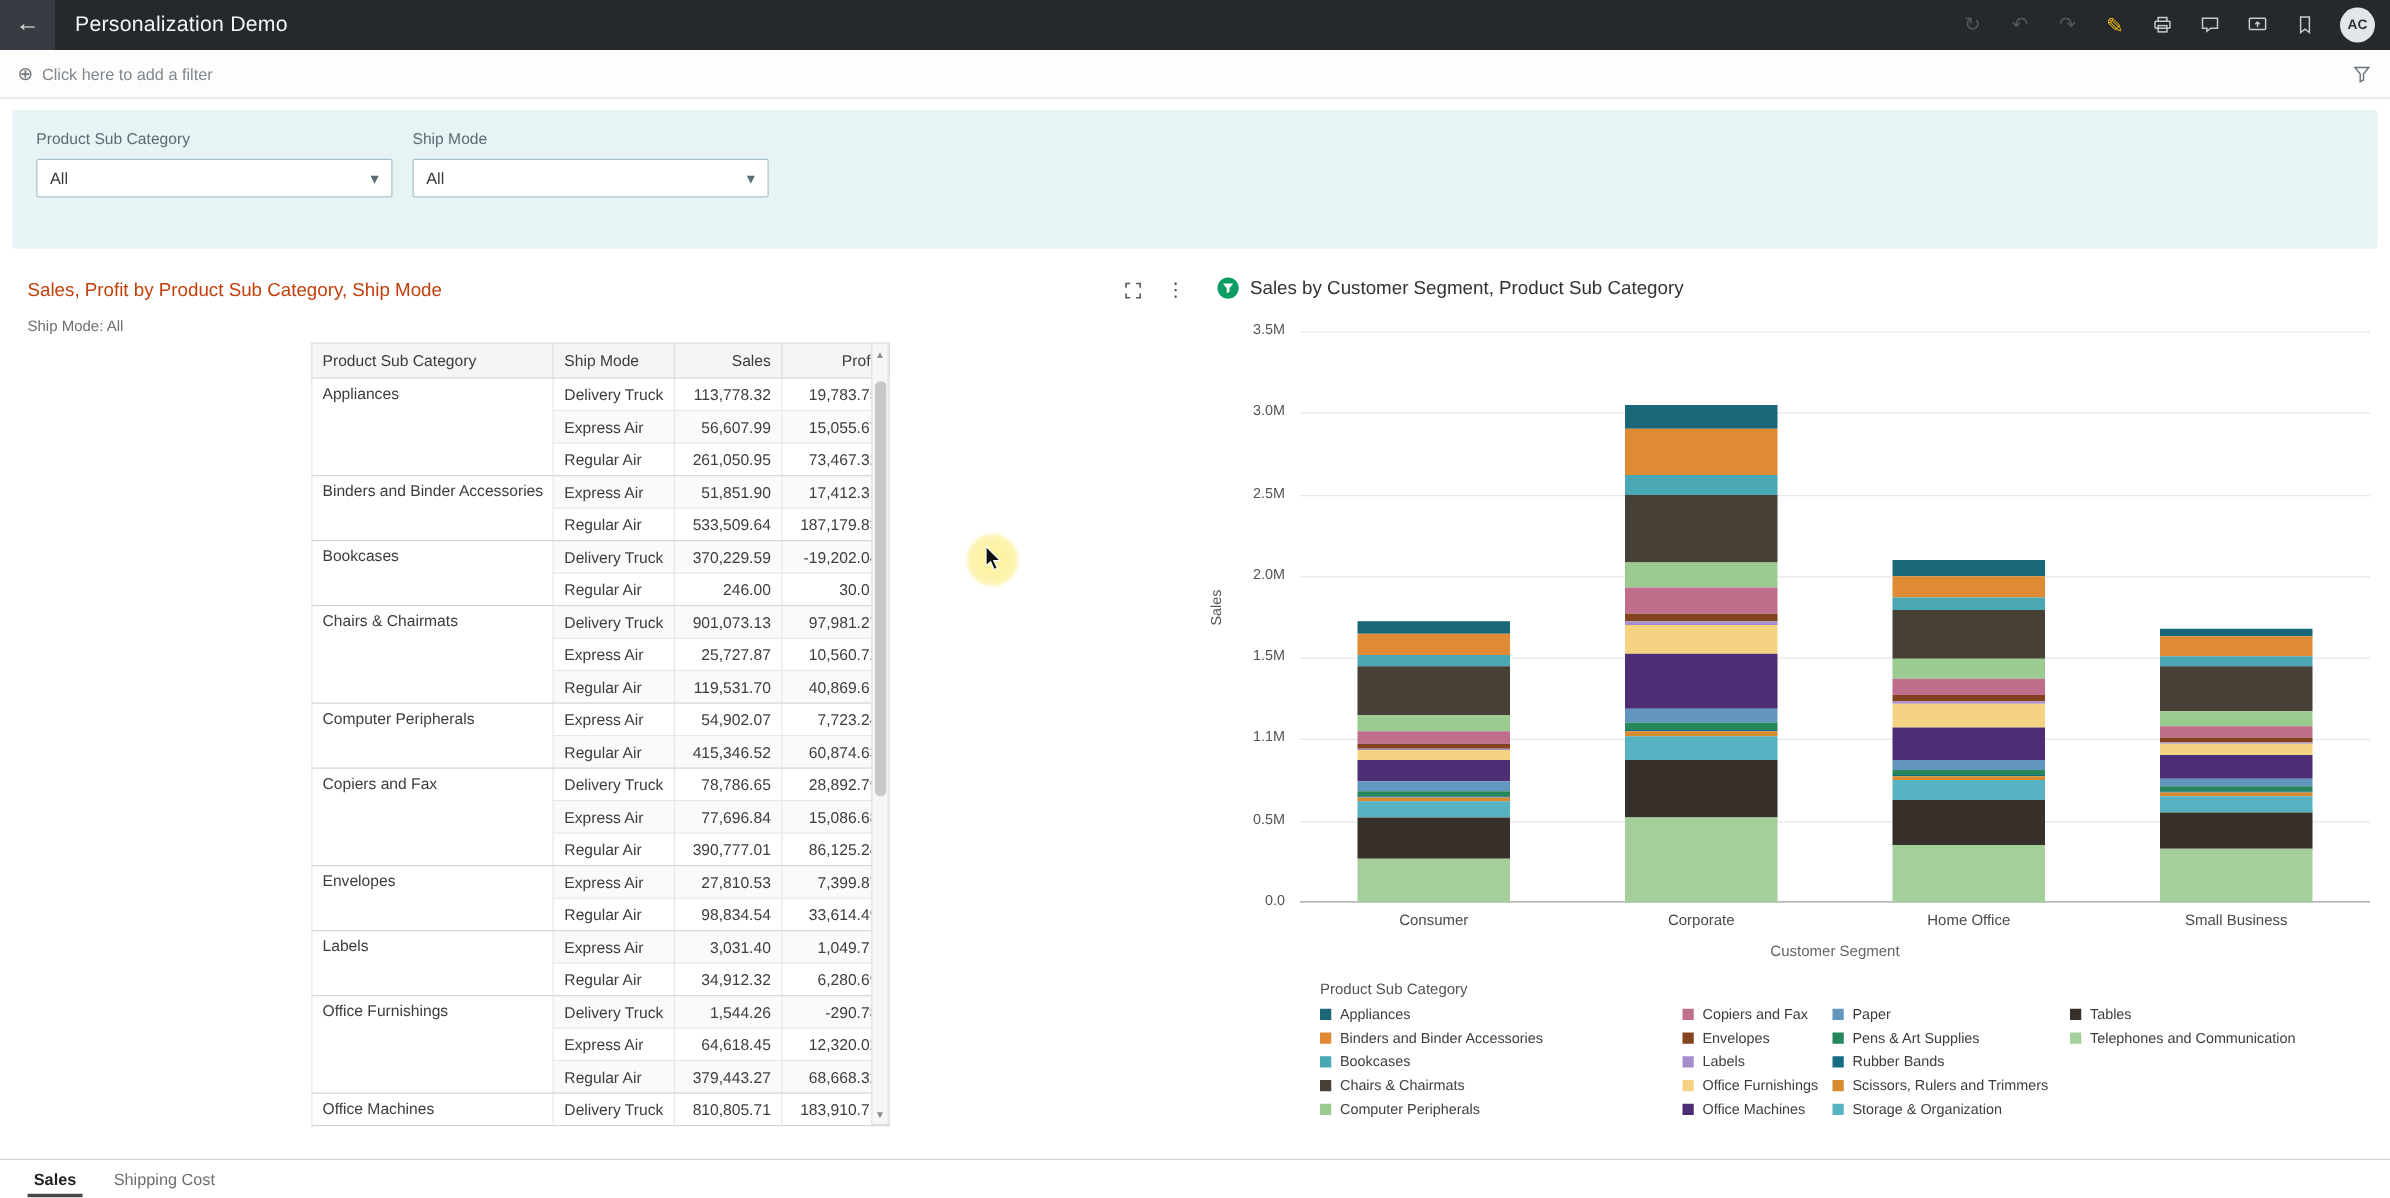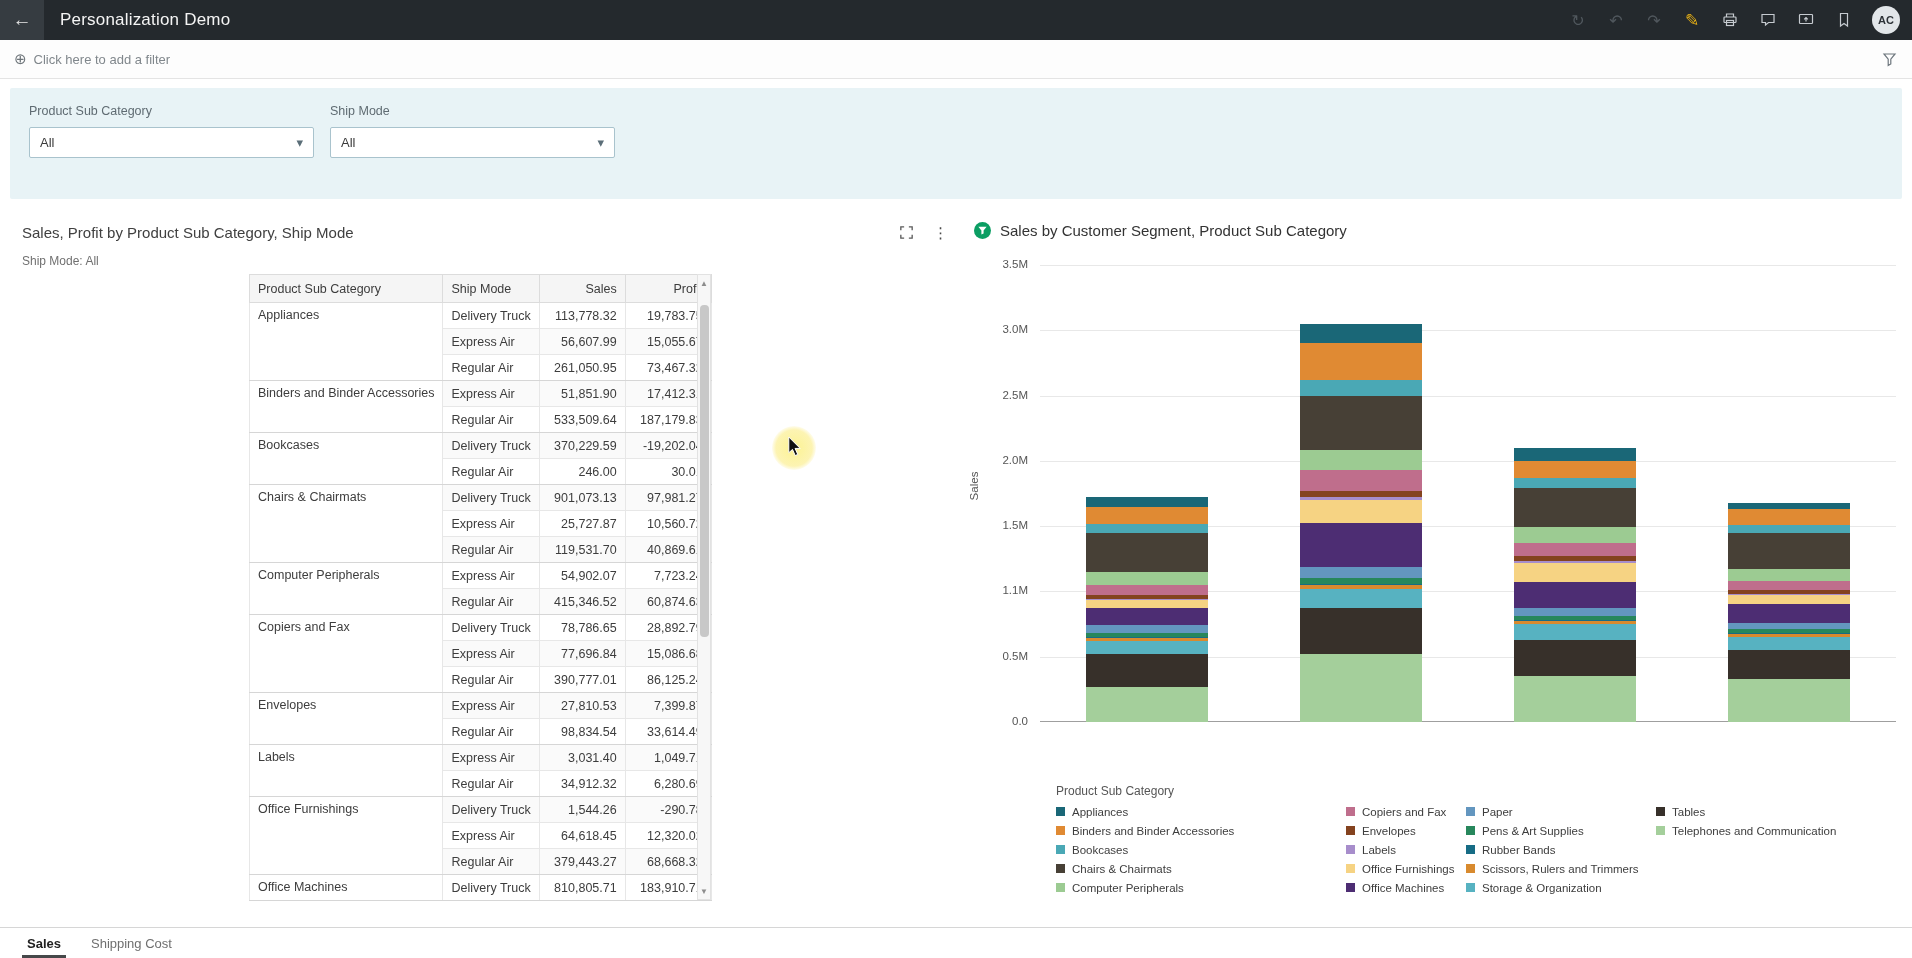"Sales, Profit by Product Sub" .viz-title { color: #404040 -> #c2410c }
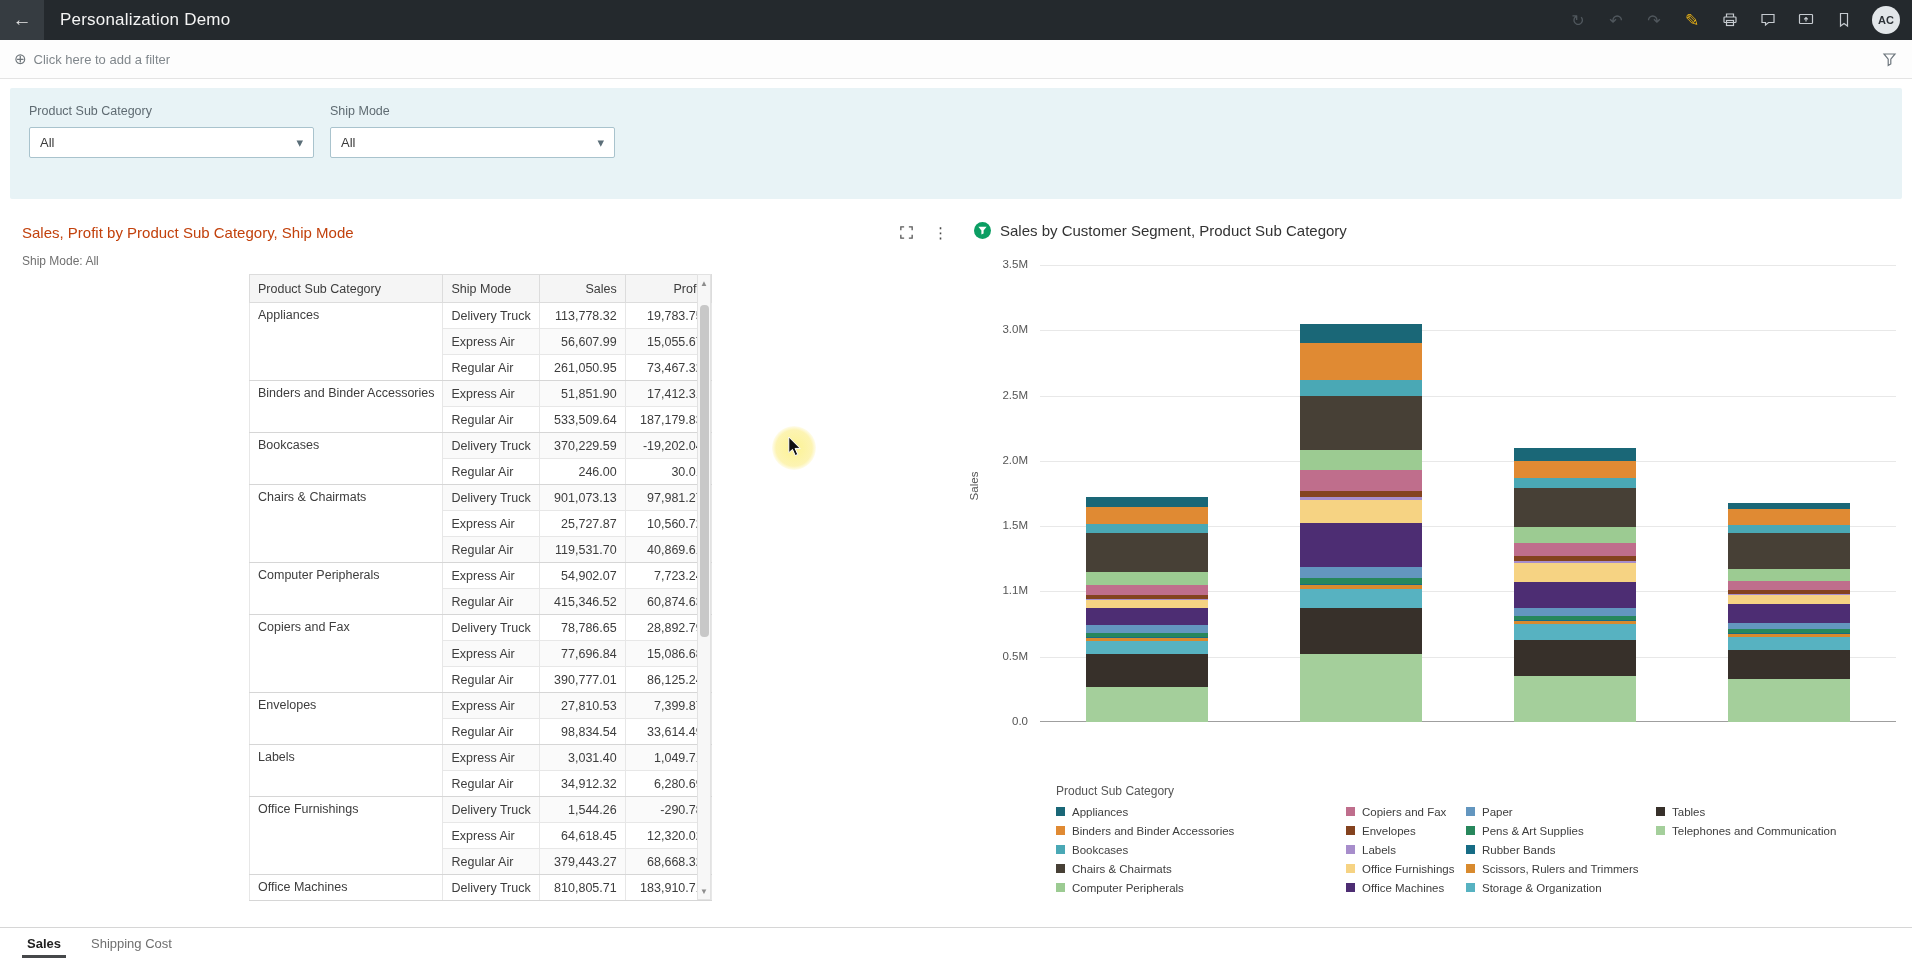"Consumer" div.xlabels { html: none -> <div> <div>Consumer</div> <div>Corporate</div> <div>Home Office</div> <div>Small Business</div> </div> }
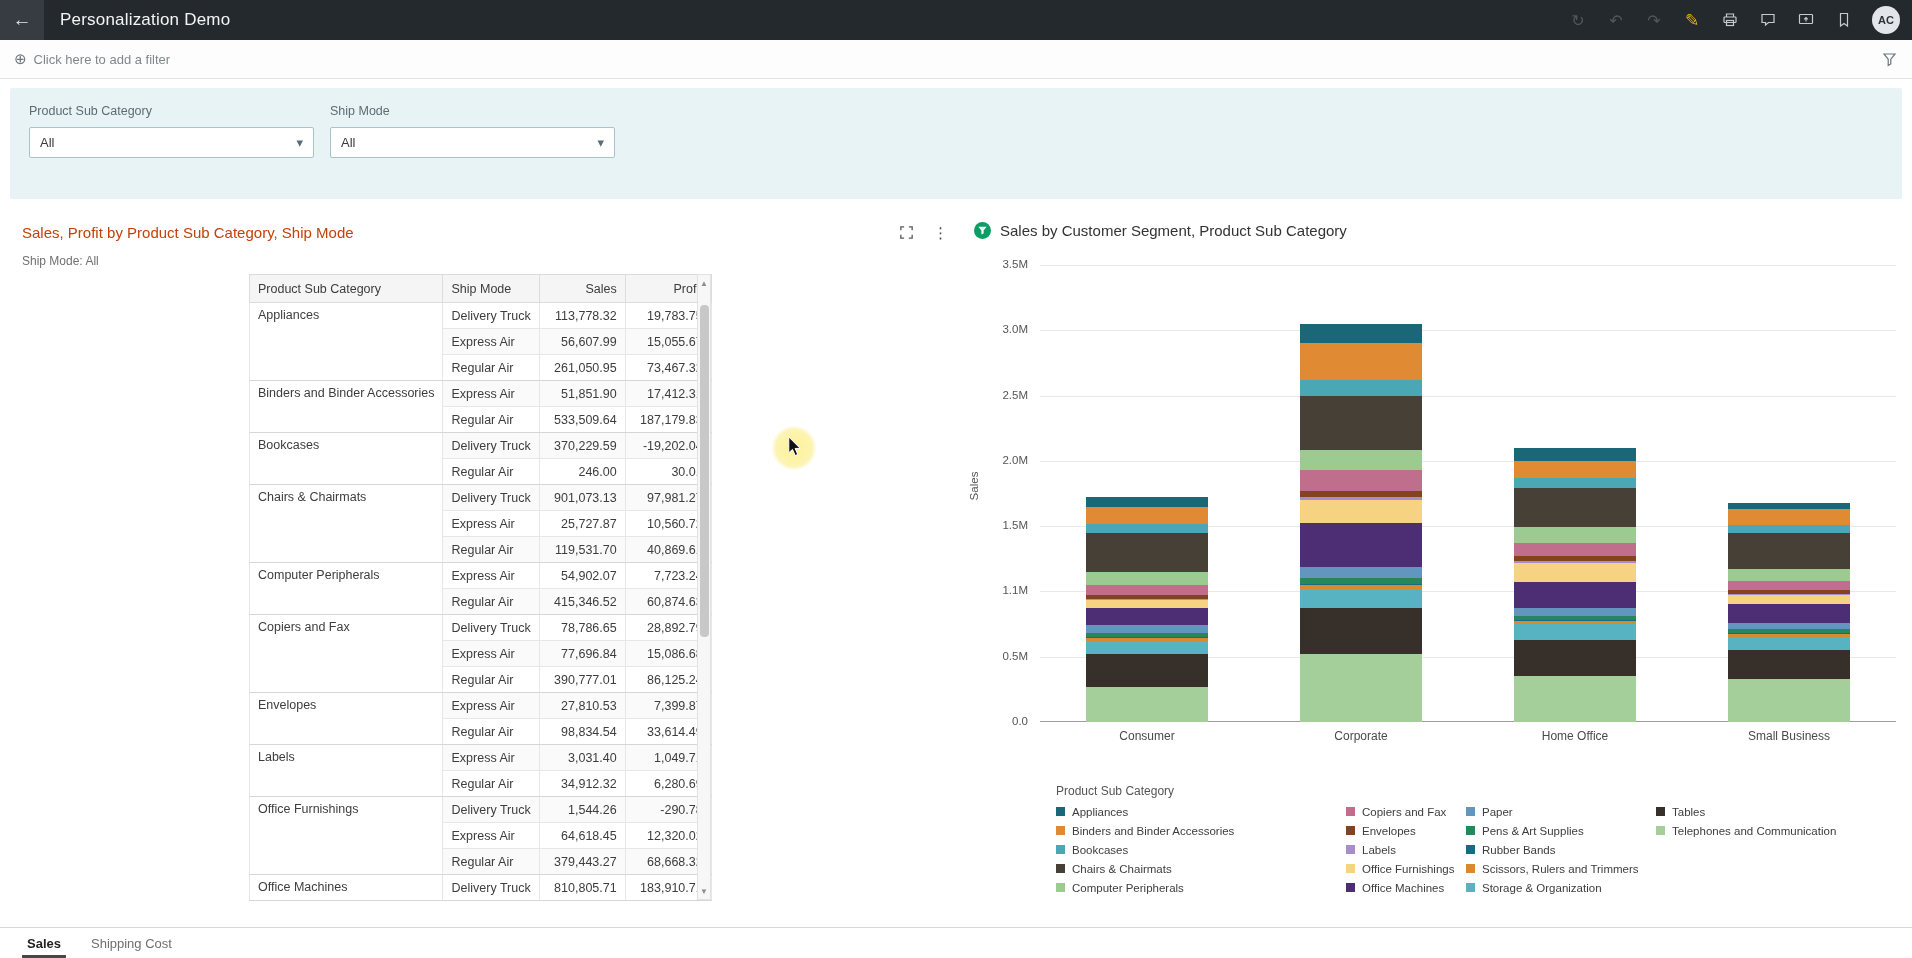"Customer Segment" div.xaxis-title { html: none -> <div>Customer Segment</div> }
